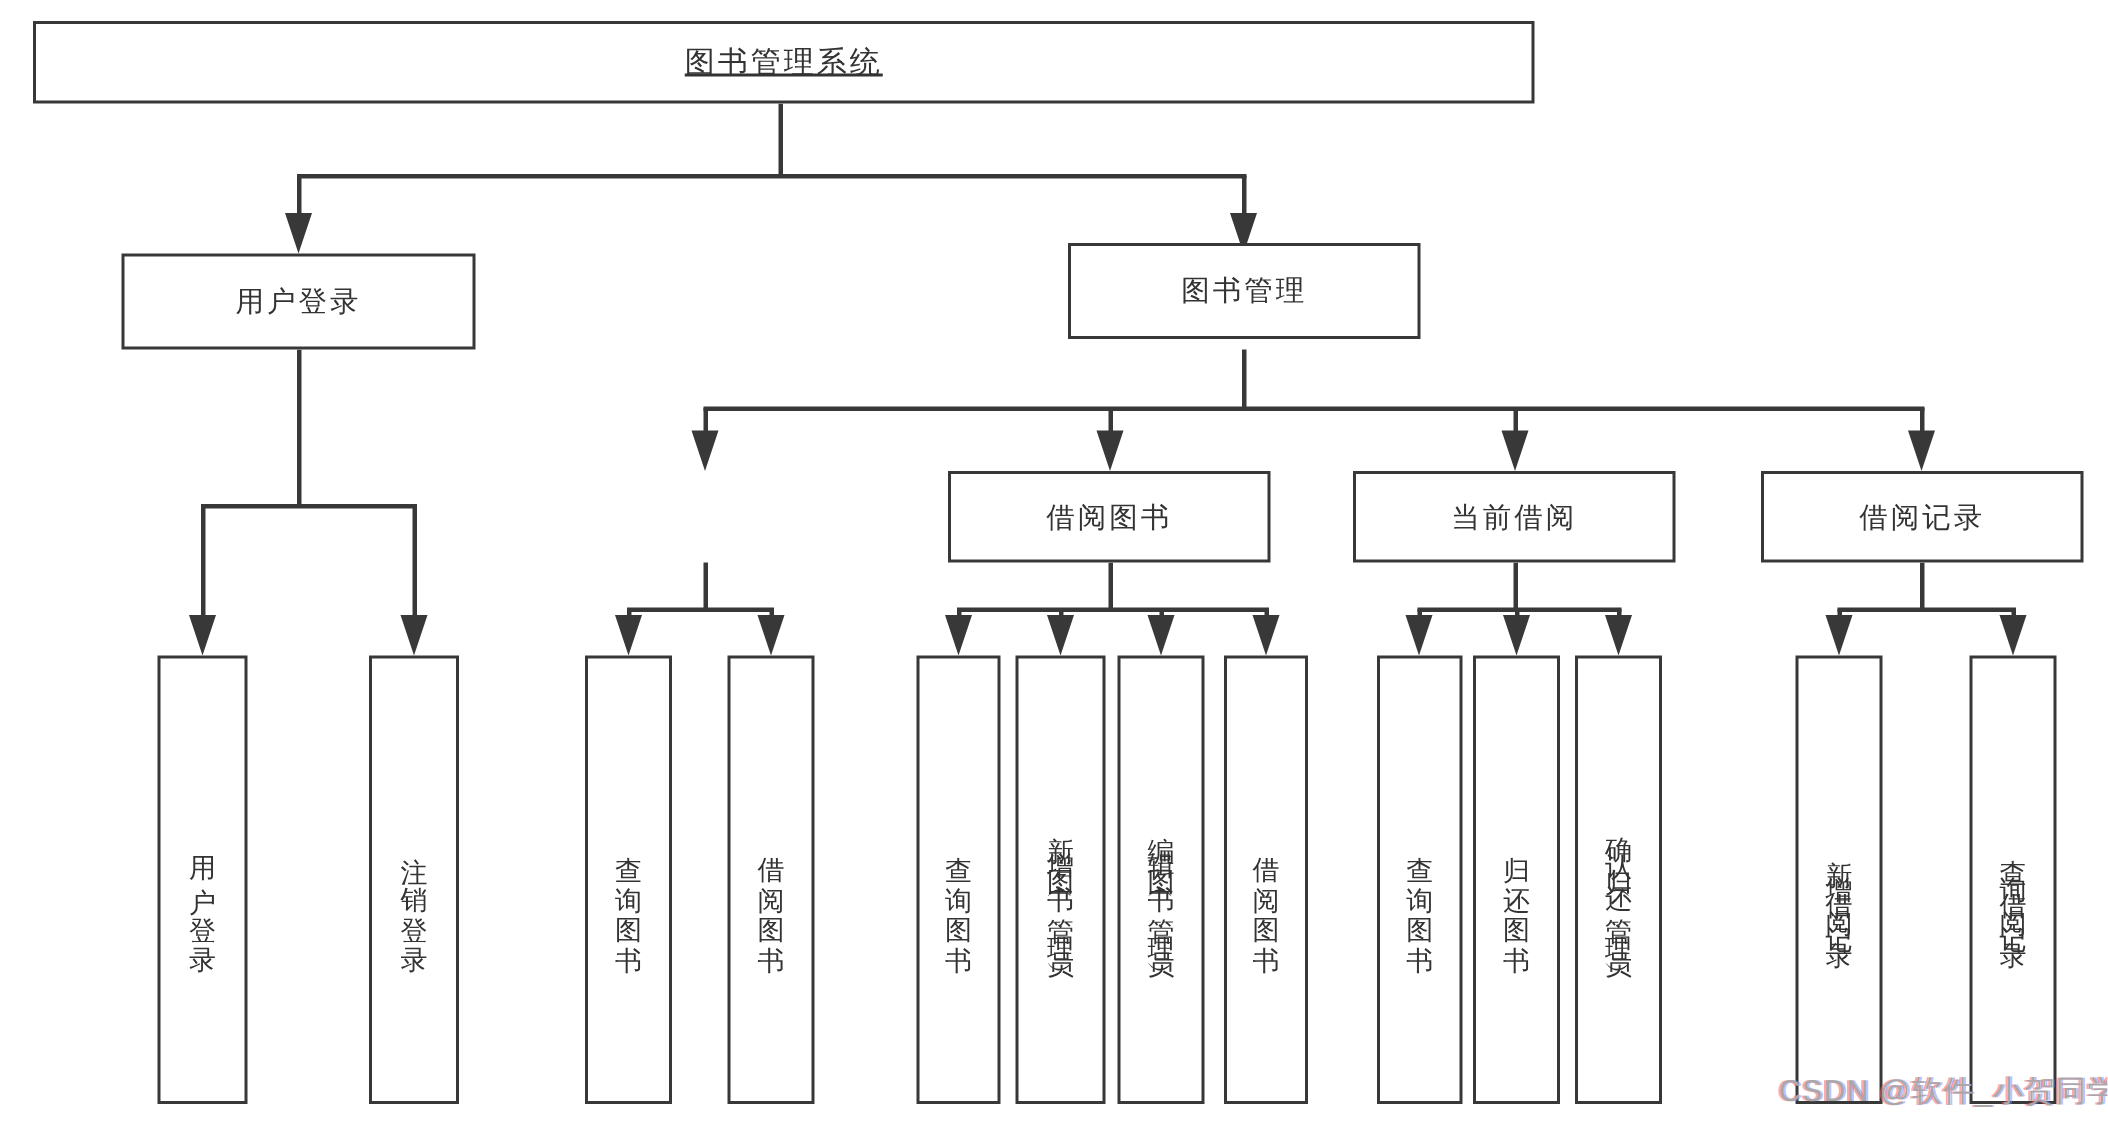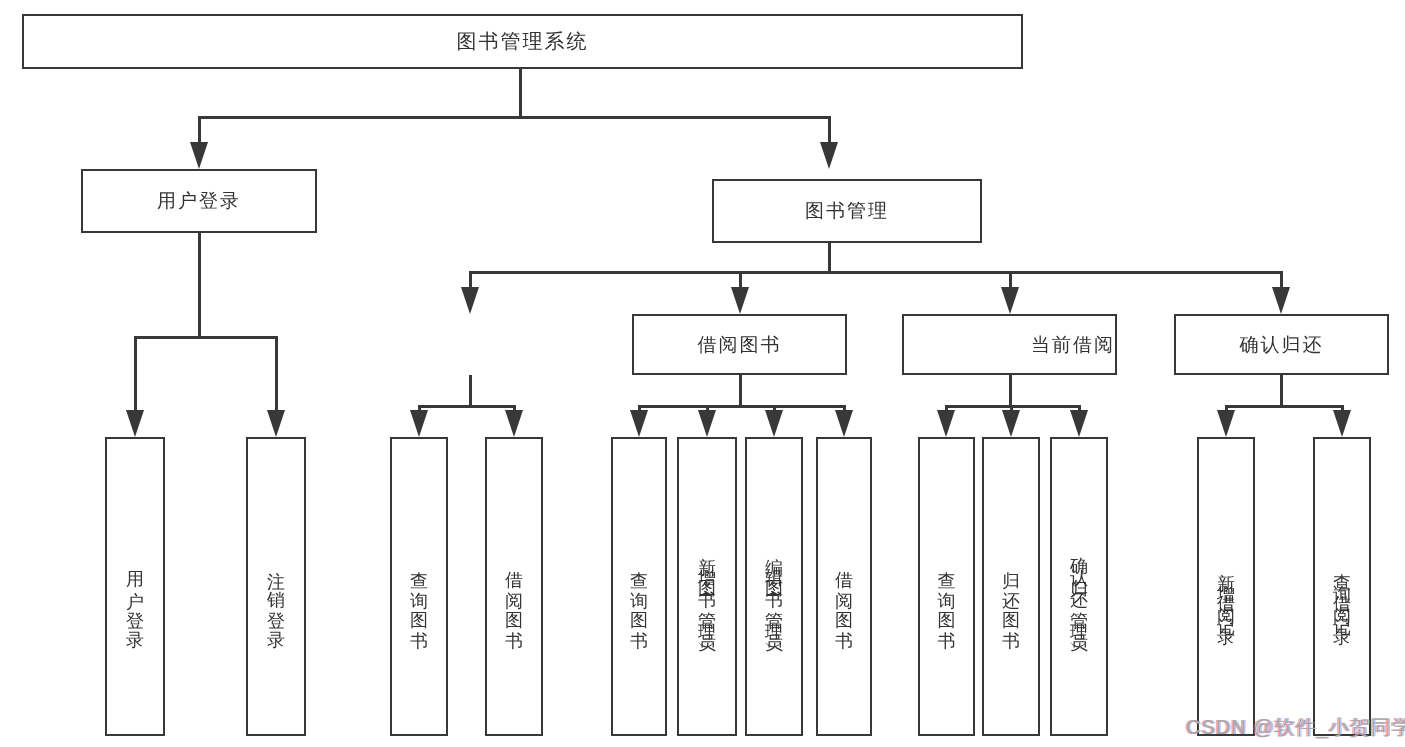"图书管理系统" .root .lbl { text-decoration: none -> underline }
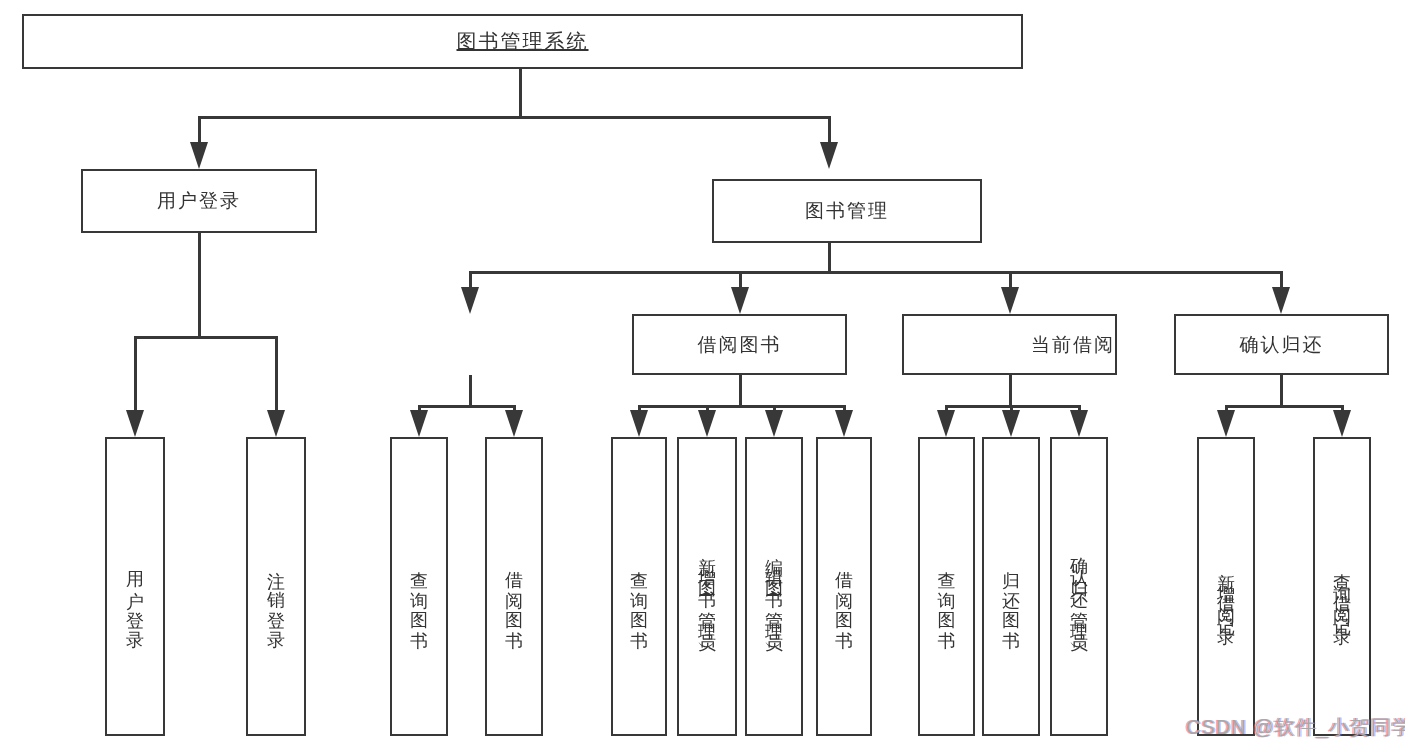"图书管理" div.box { top: 179px -> 162px; width: 270px -> 235px }
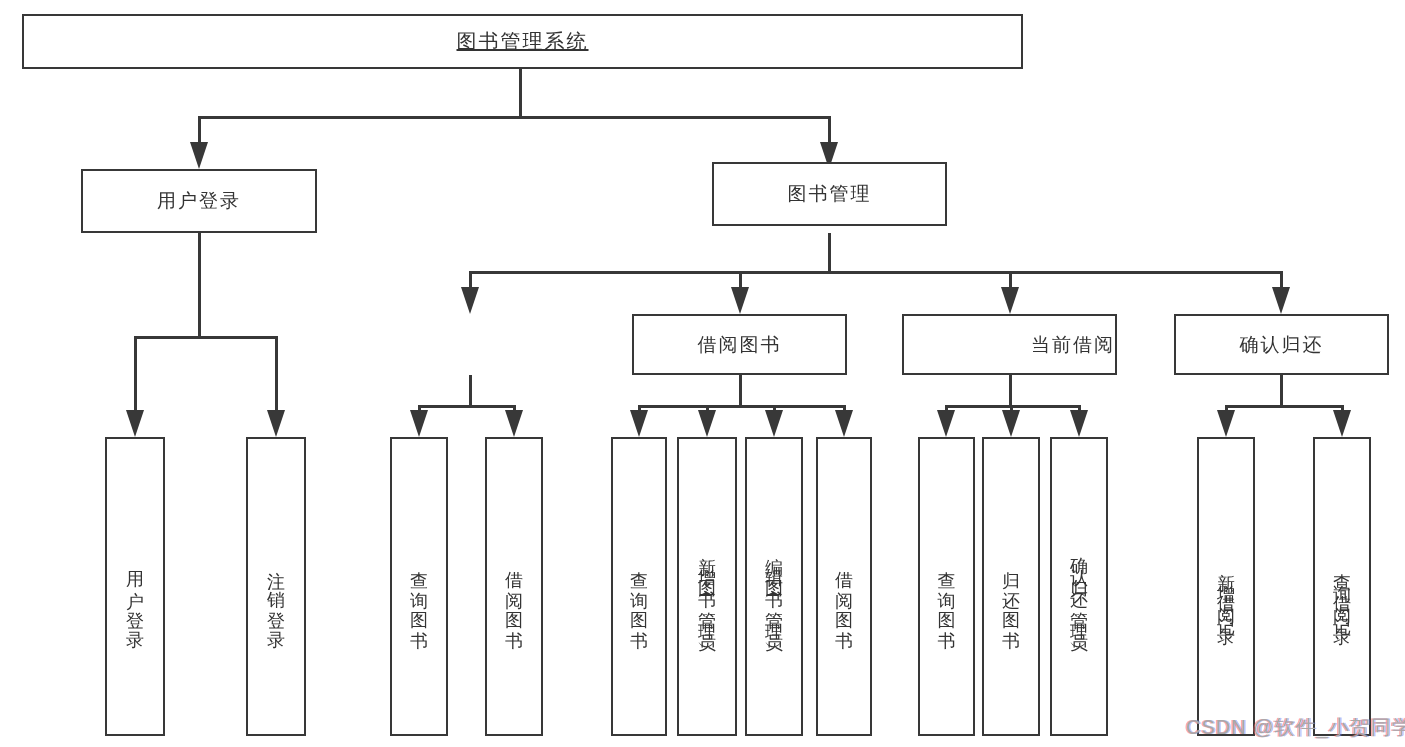"当前借阅" div.box { justify-content: flex-end -> none }
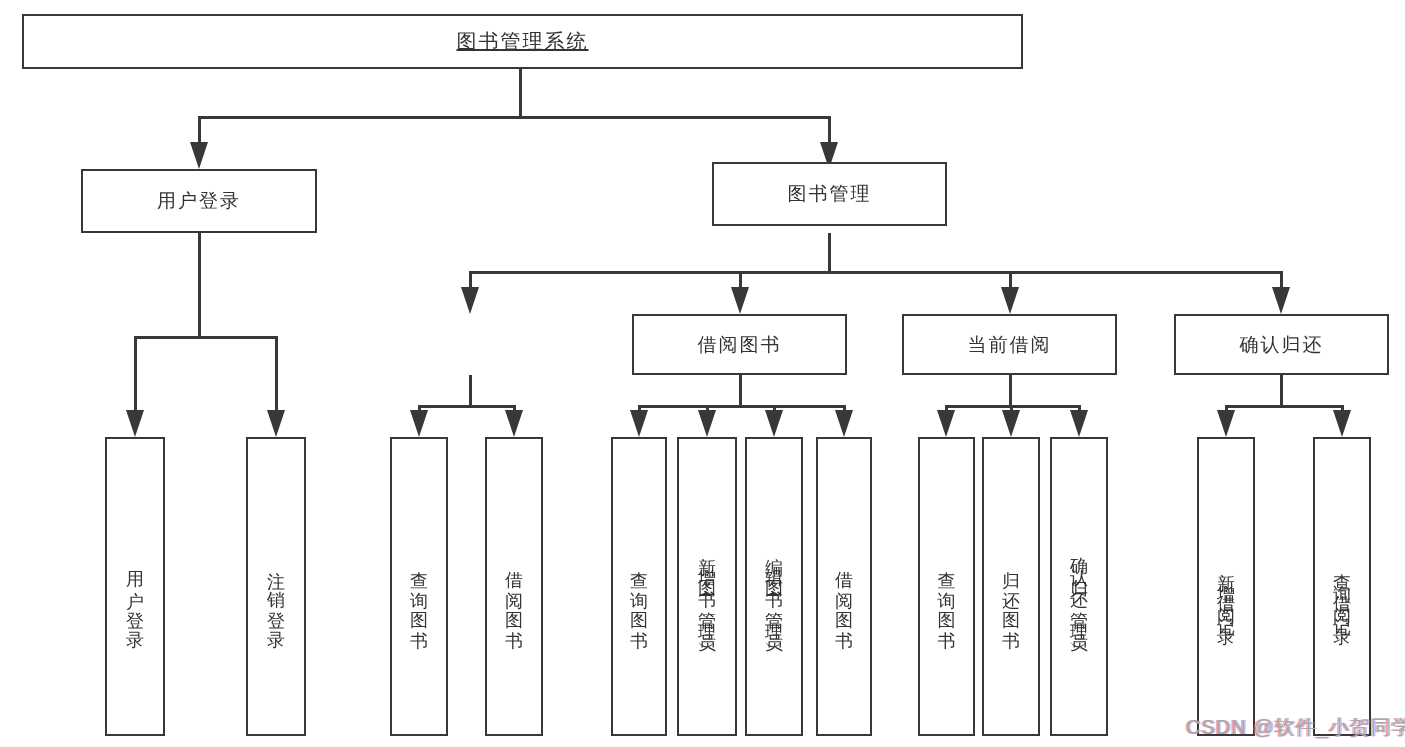"确认归还" span.lbl { text: 确认归还 -> 借阅记录 }
